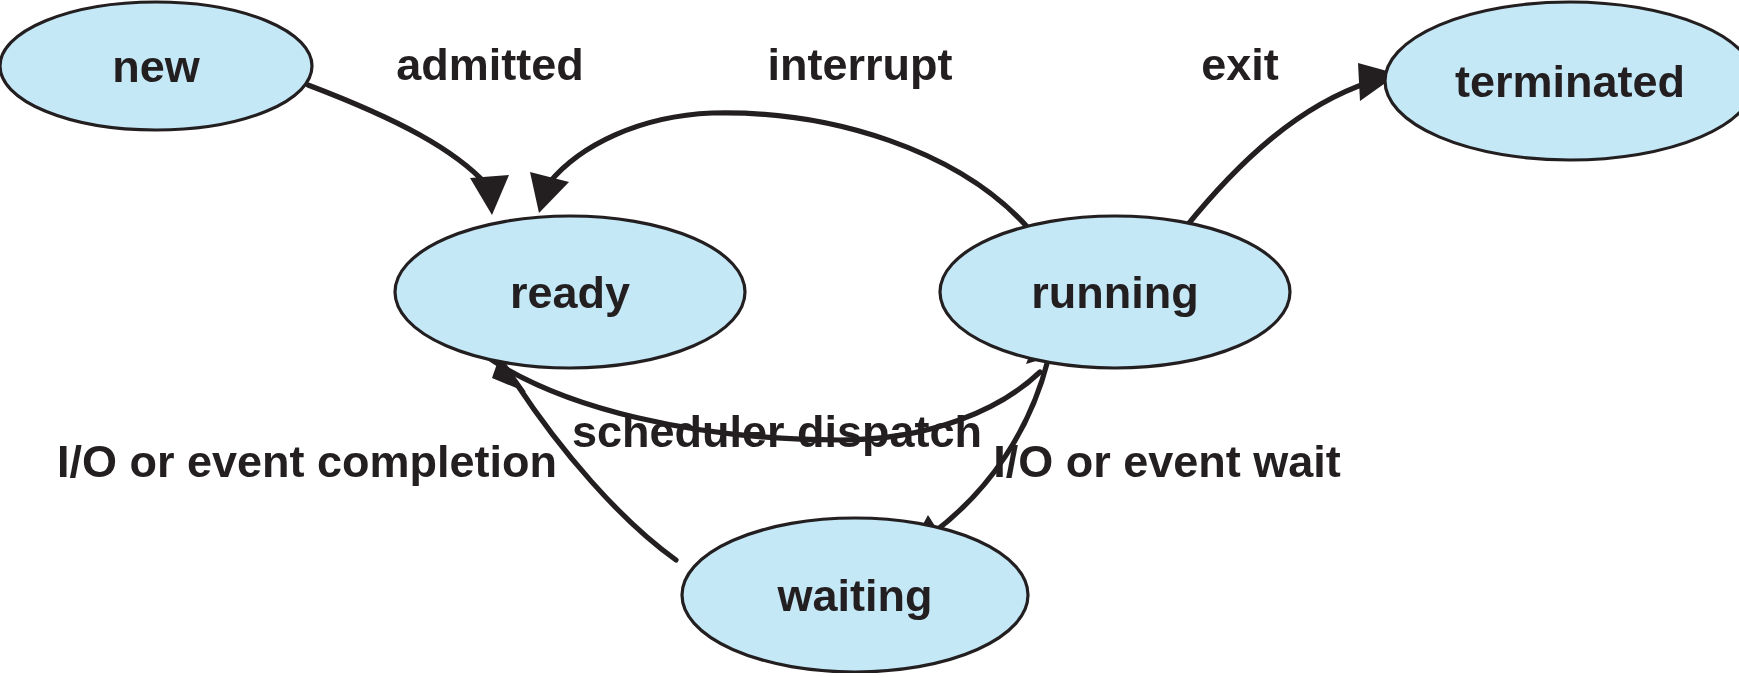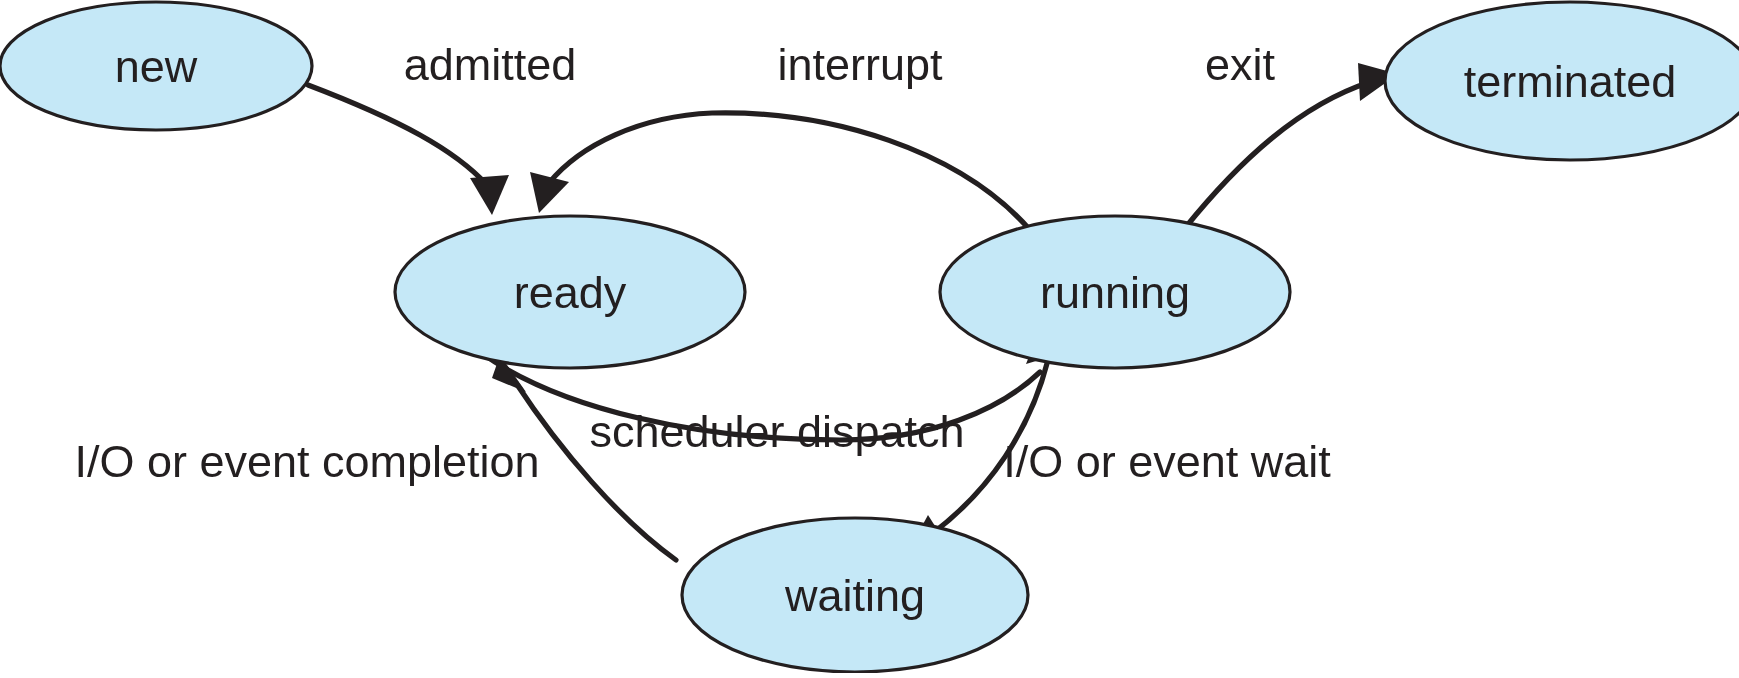"new" #canvas { font-weight: none -> bold }
